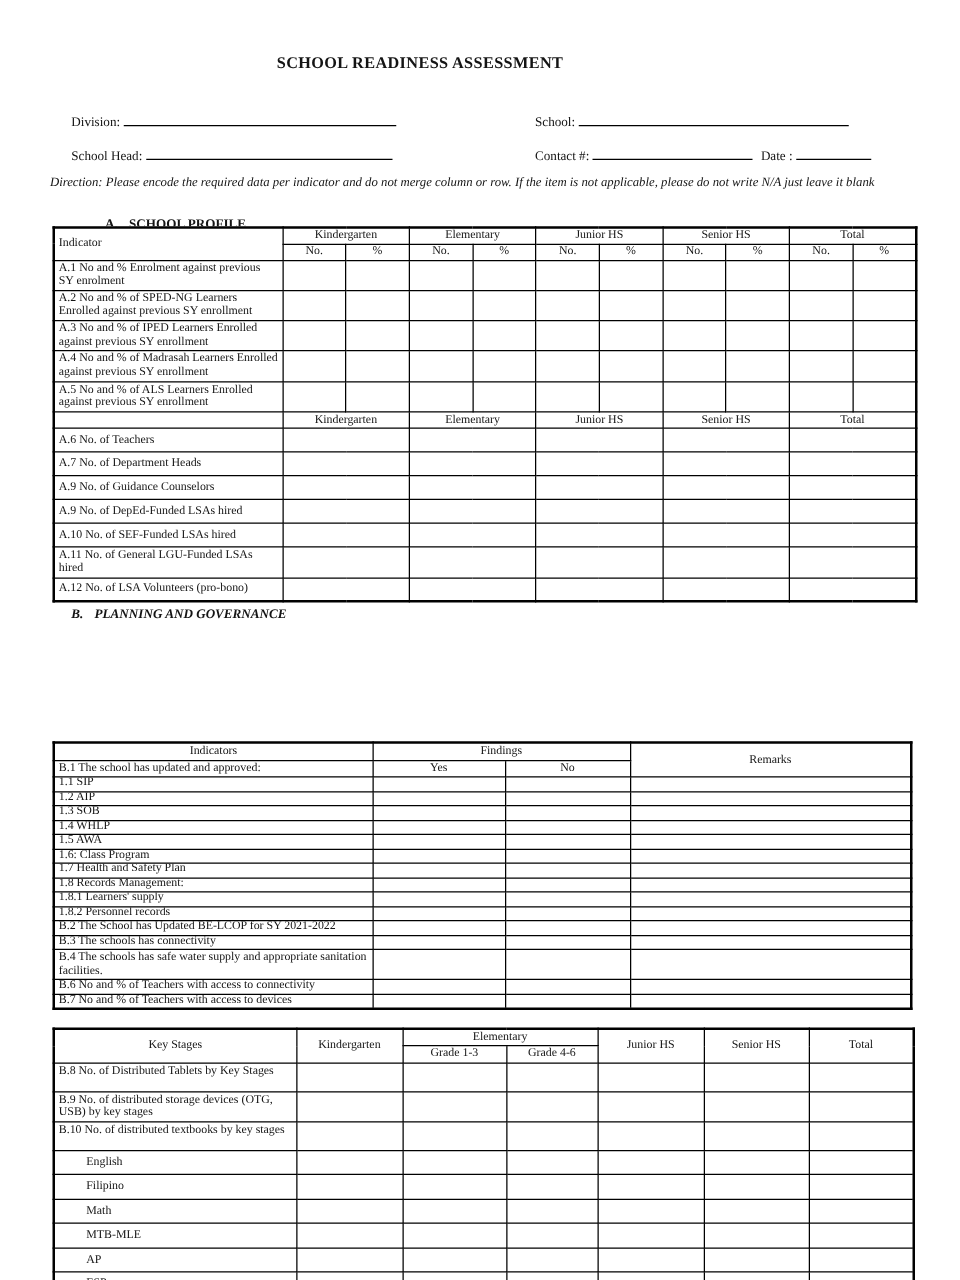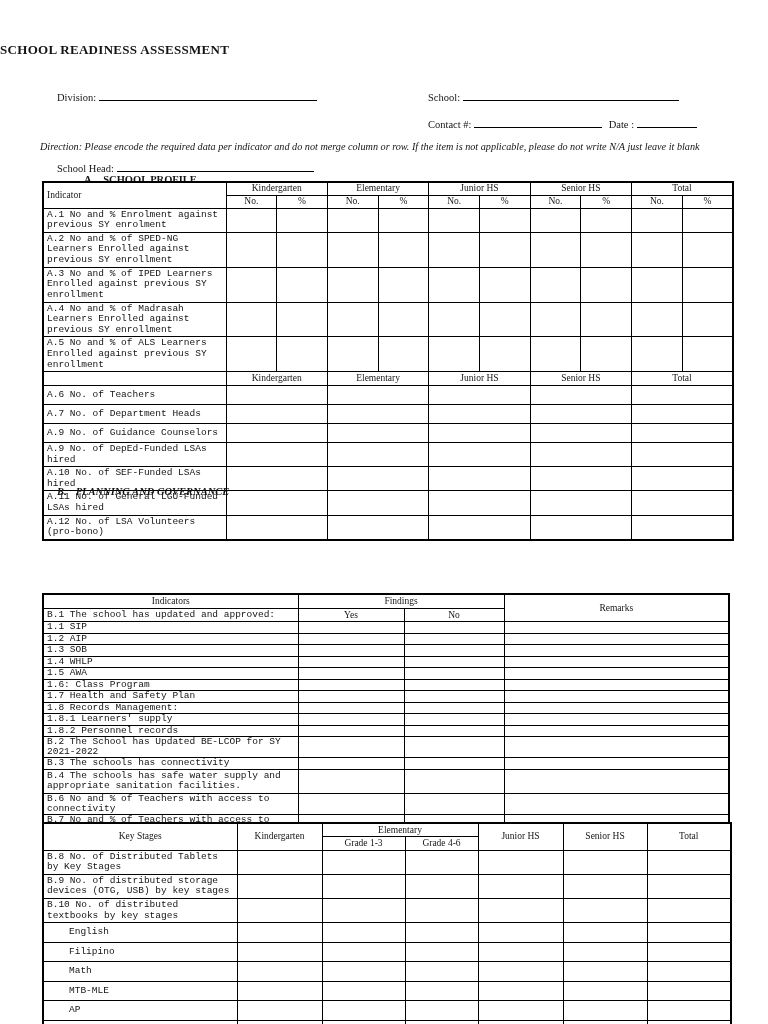"SCHOOL READINESS ASSESSMENT" .title-block { text-align: left -> center }
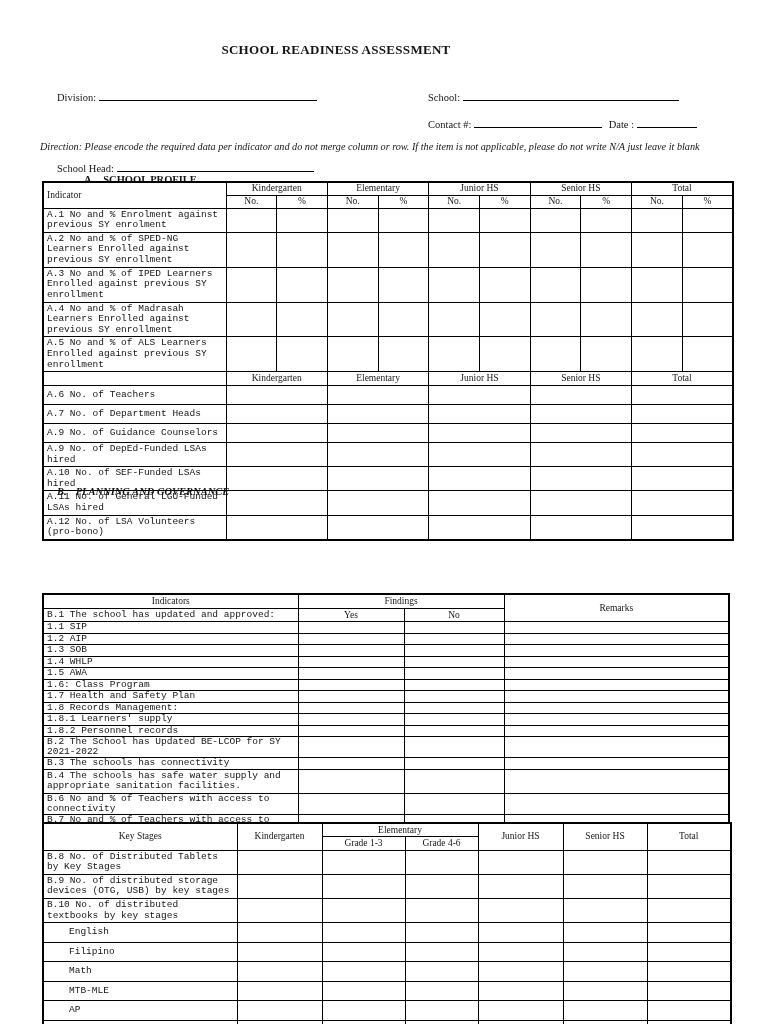"School Head:" div.abs { margin-top: 44px -> none }
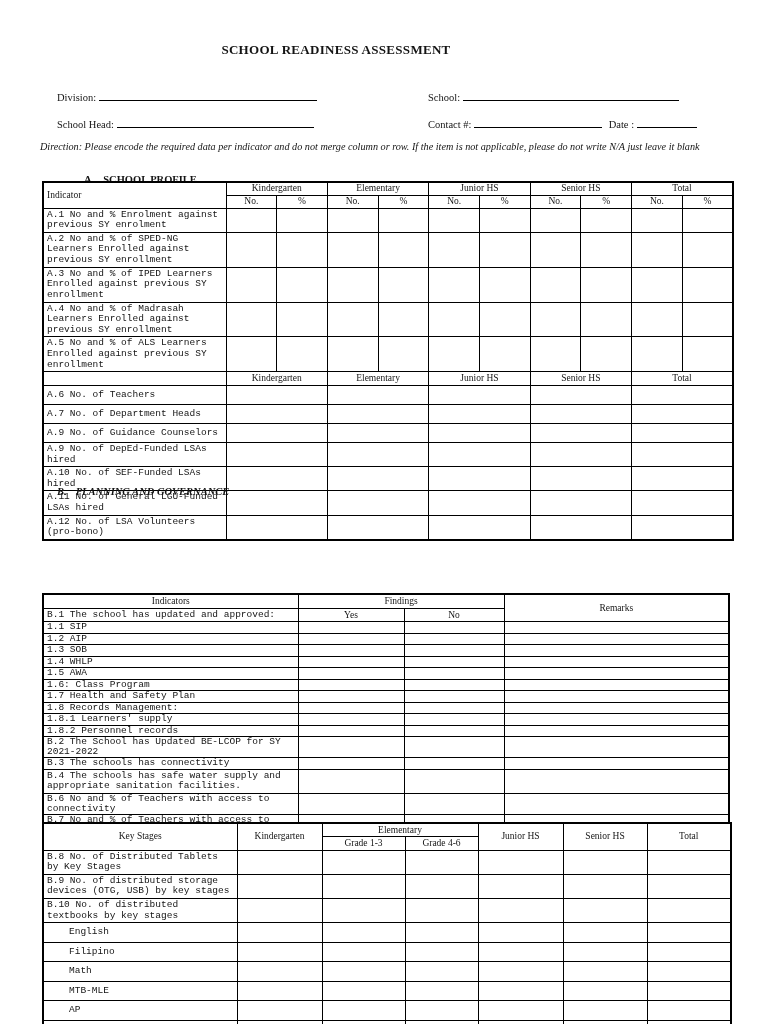"A.1 No and % Enrolment" td.label { font-family: Liberation Mono, monospace -> none }
